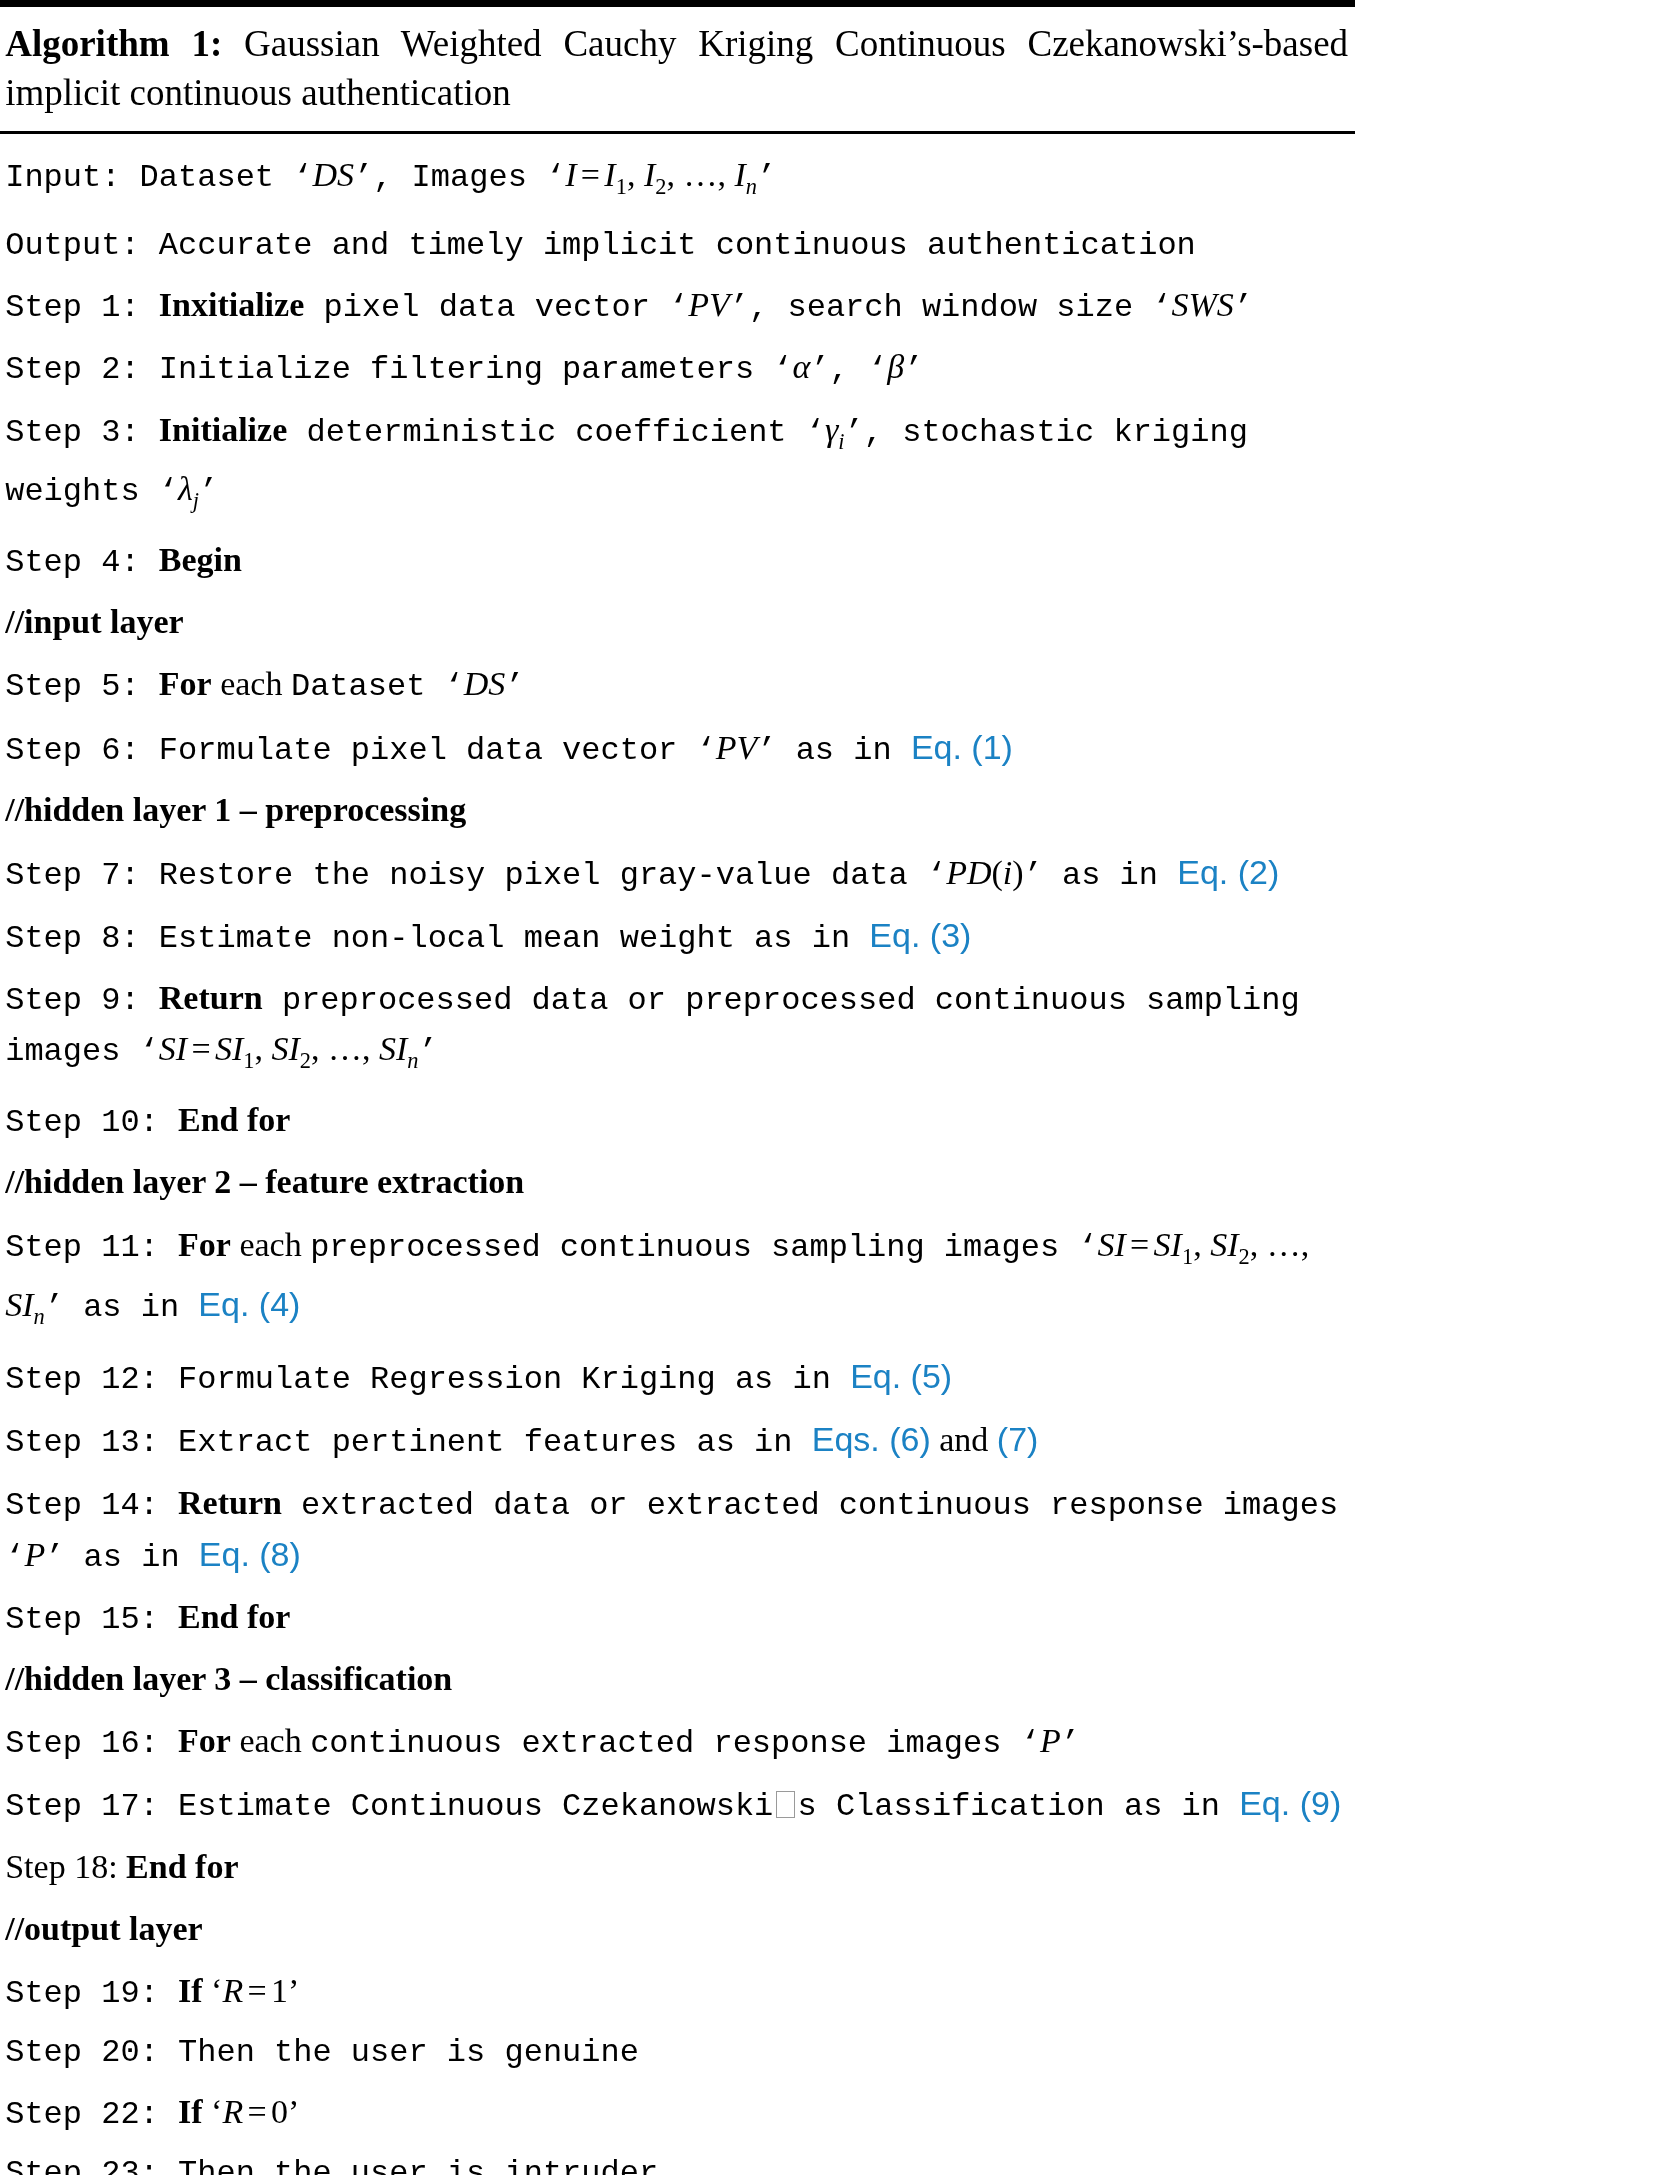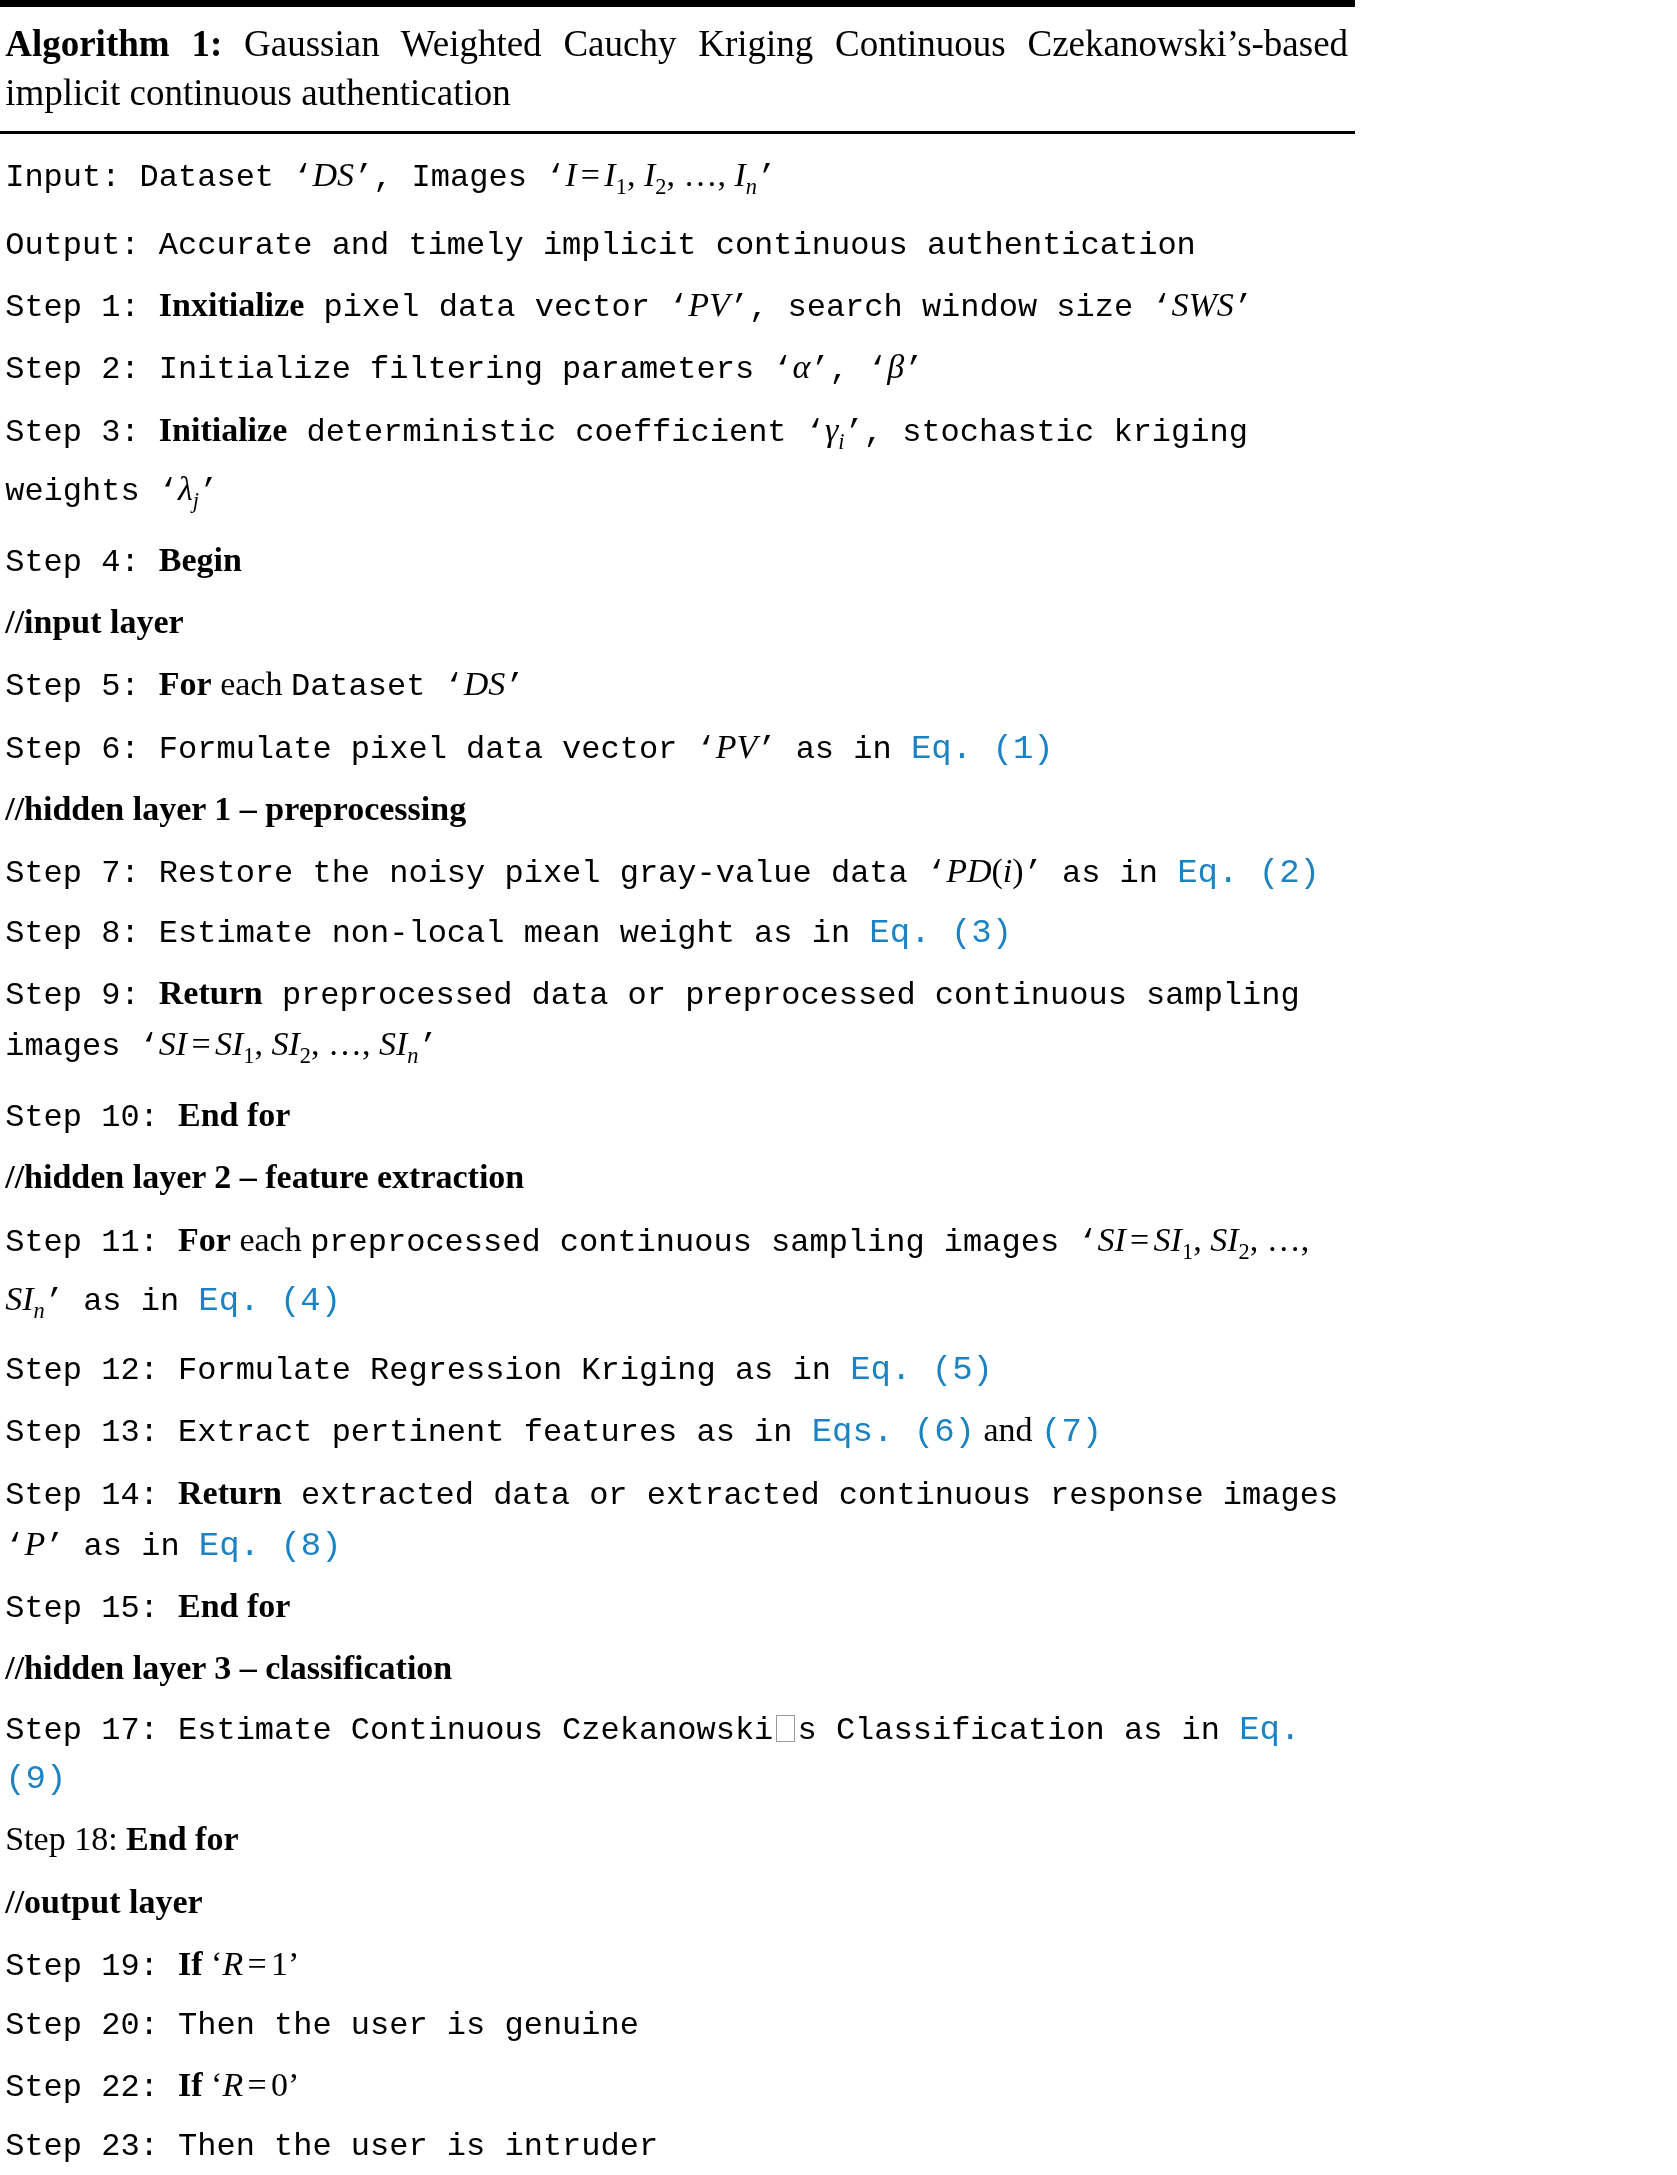"Eq. (1)" .seg-link { font-family: Liberation Mono, monospace -> Liberation Sans, sans-serif }
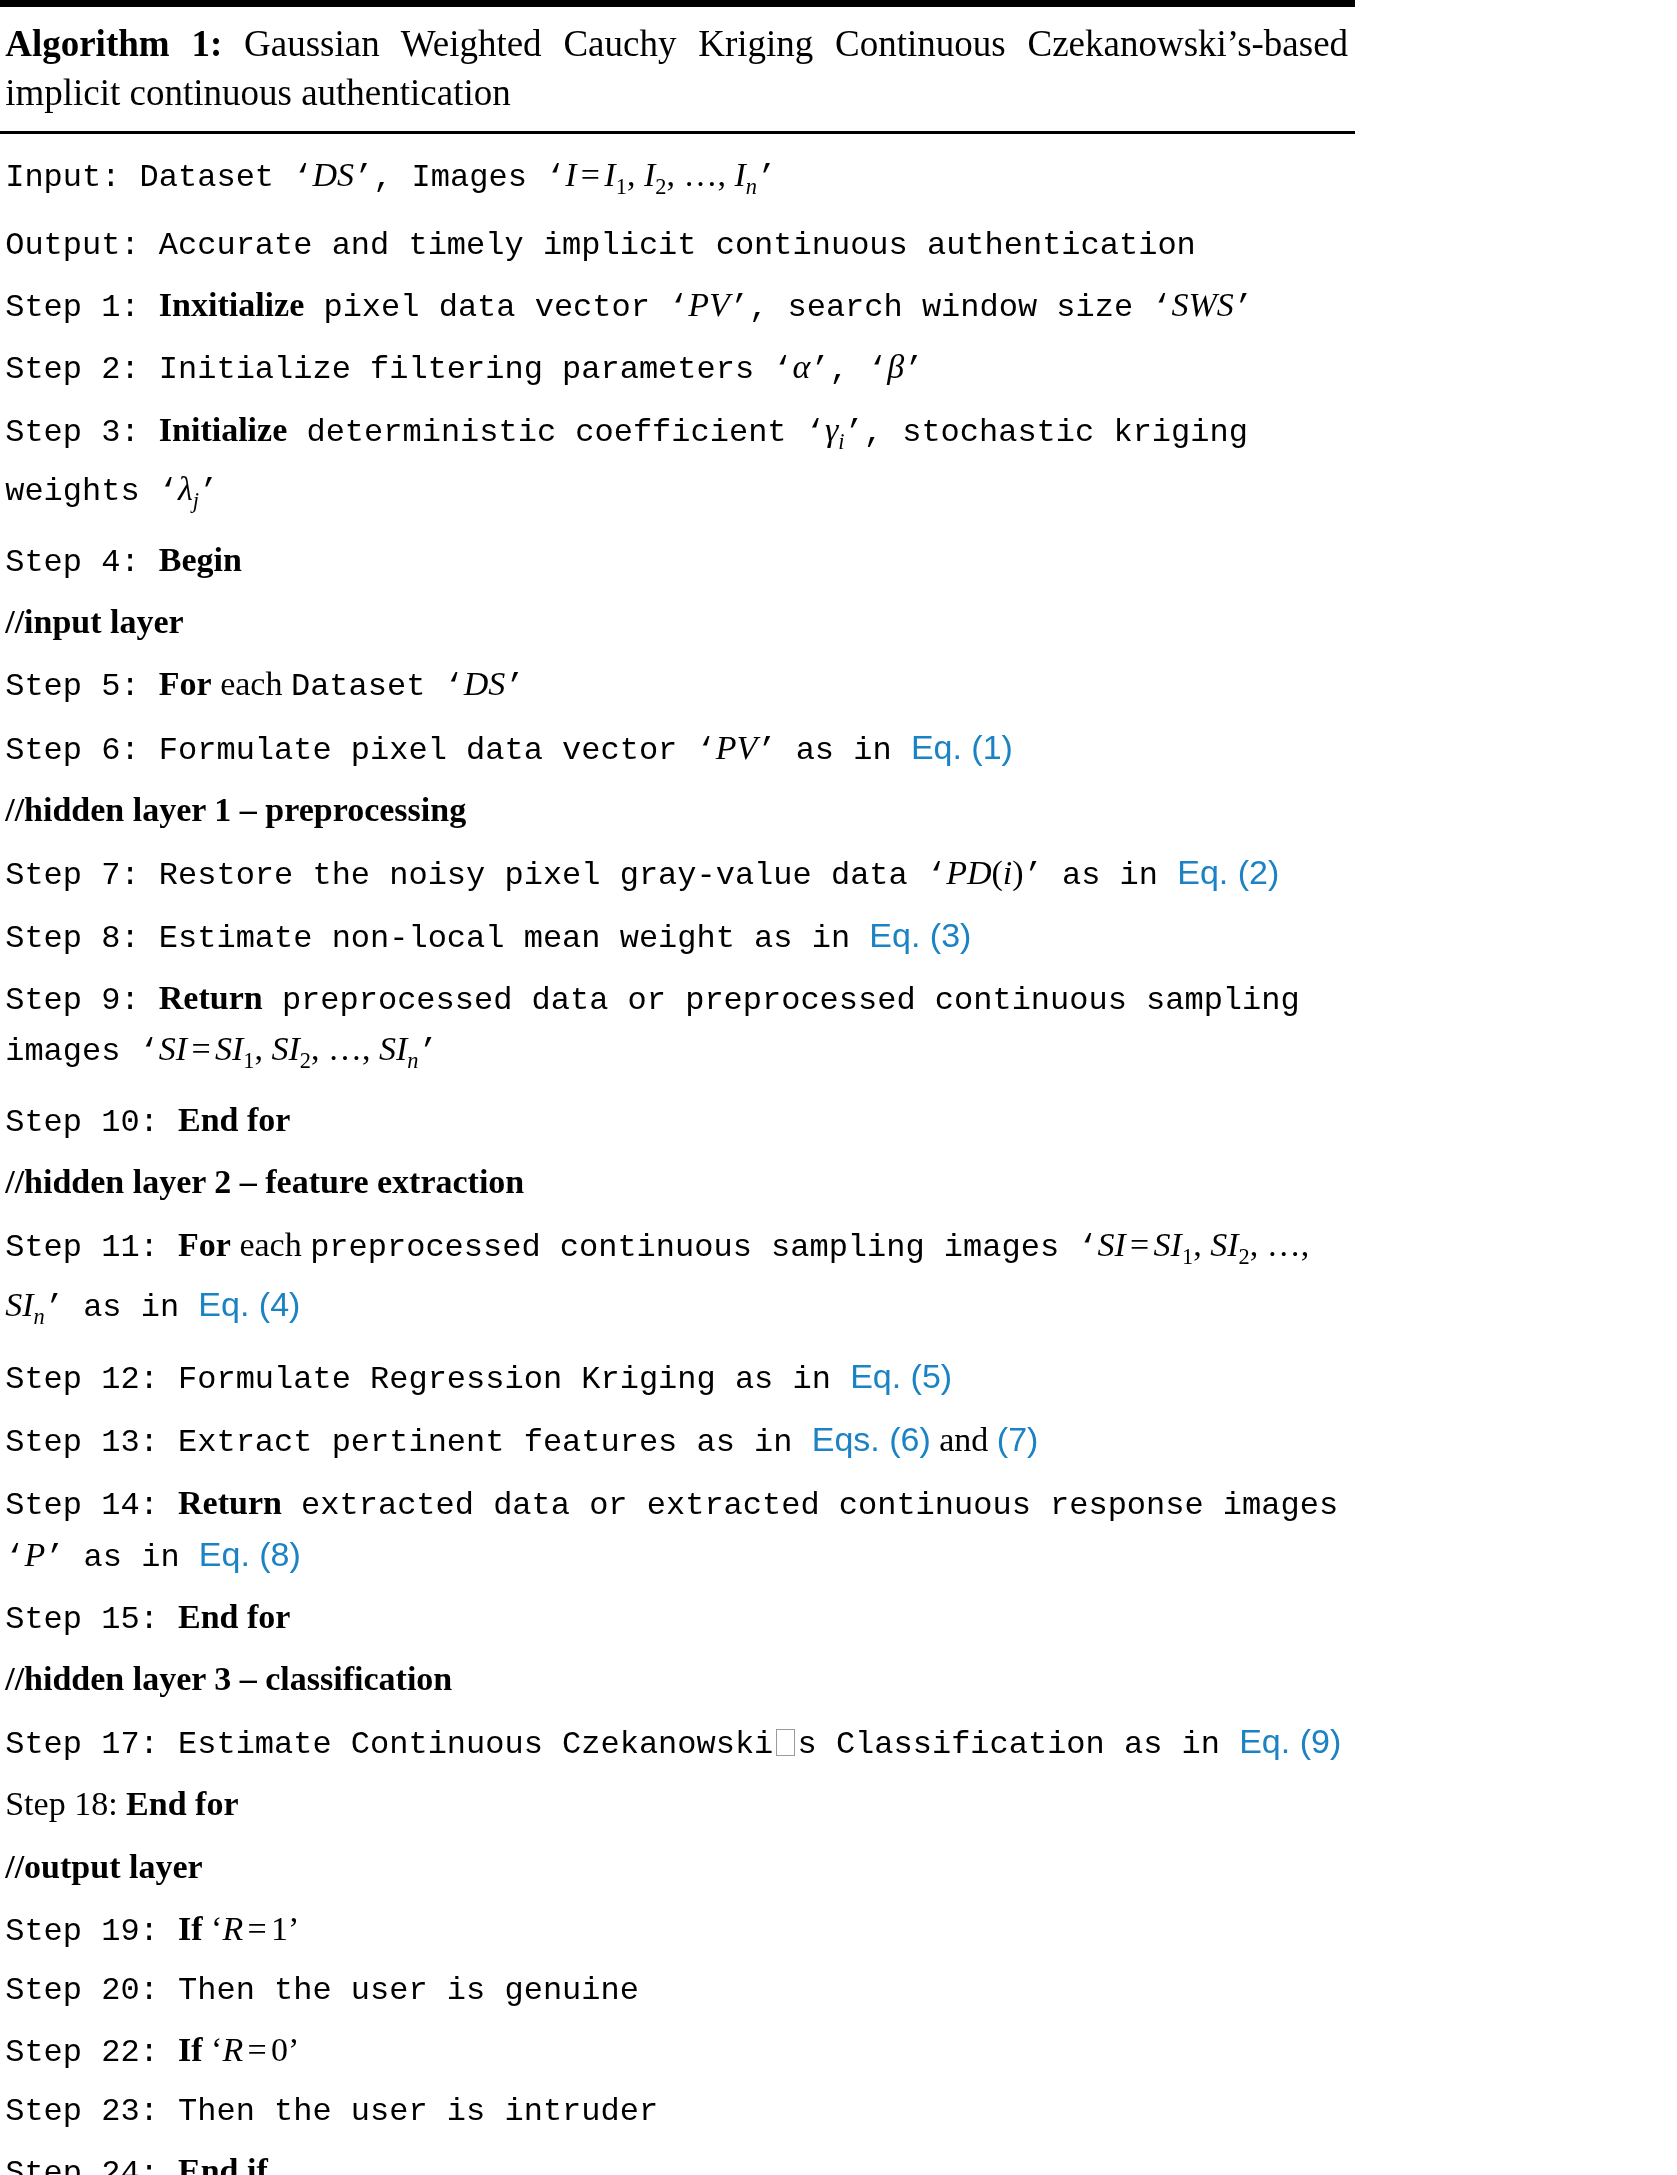"Step 16: For each continuous" p.line { html: none -> <p><span>Step 16: </span><span>For</span><span> each </span><span>continuous extracted response images ‘</span><span>P</span><span>’</span></p> }
